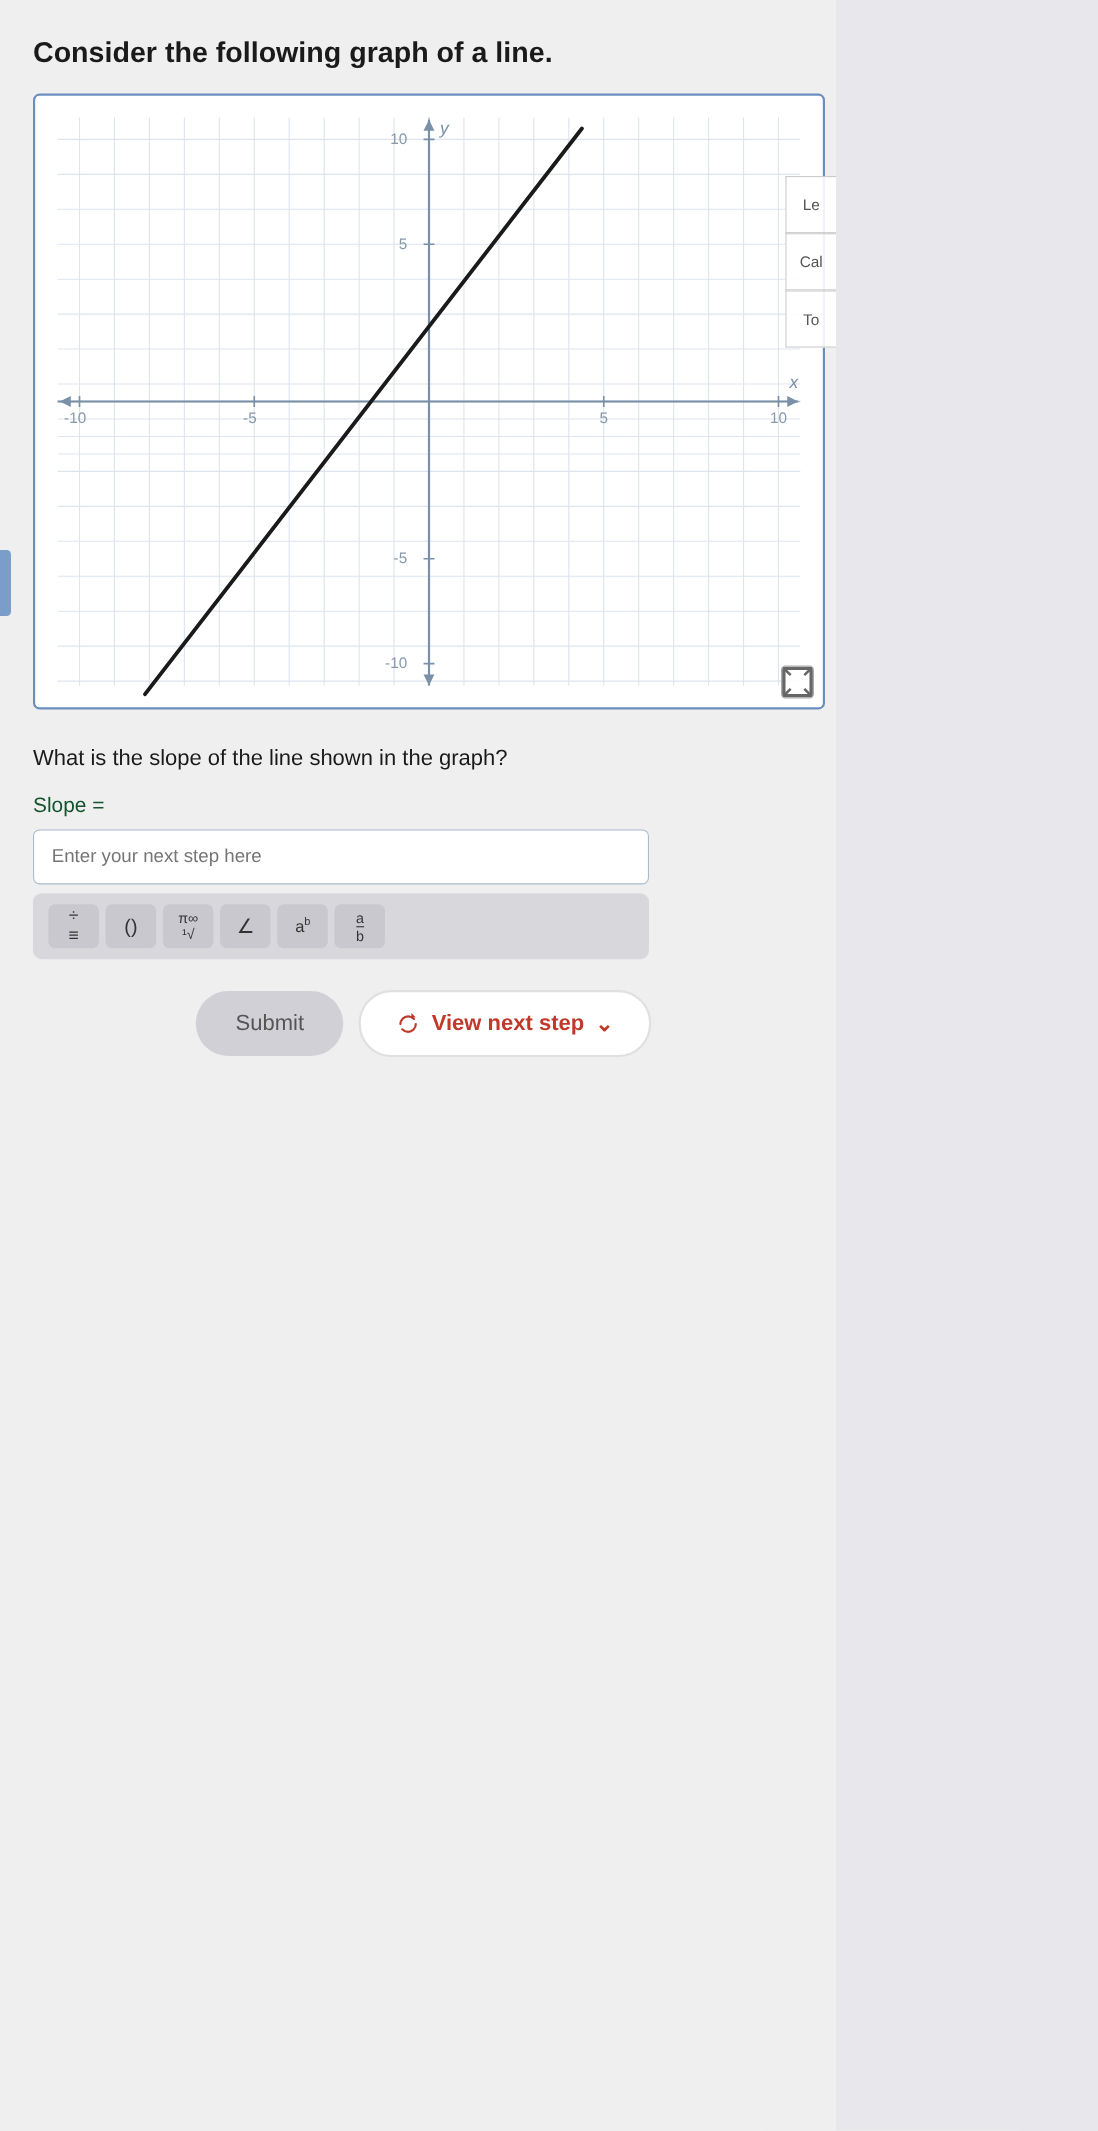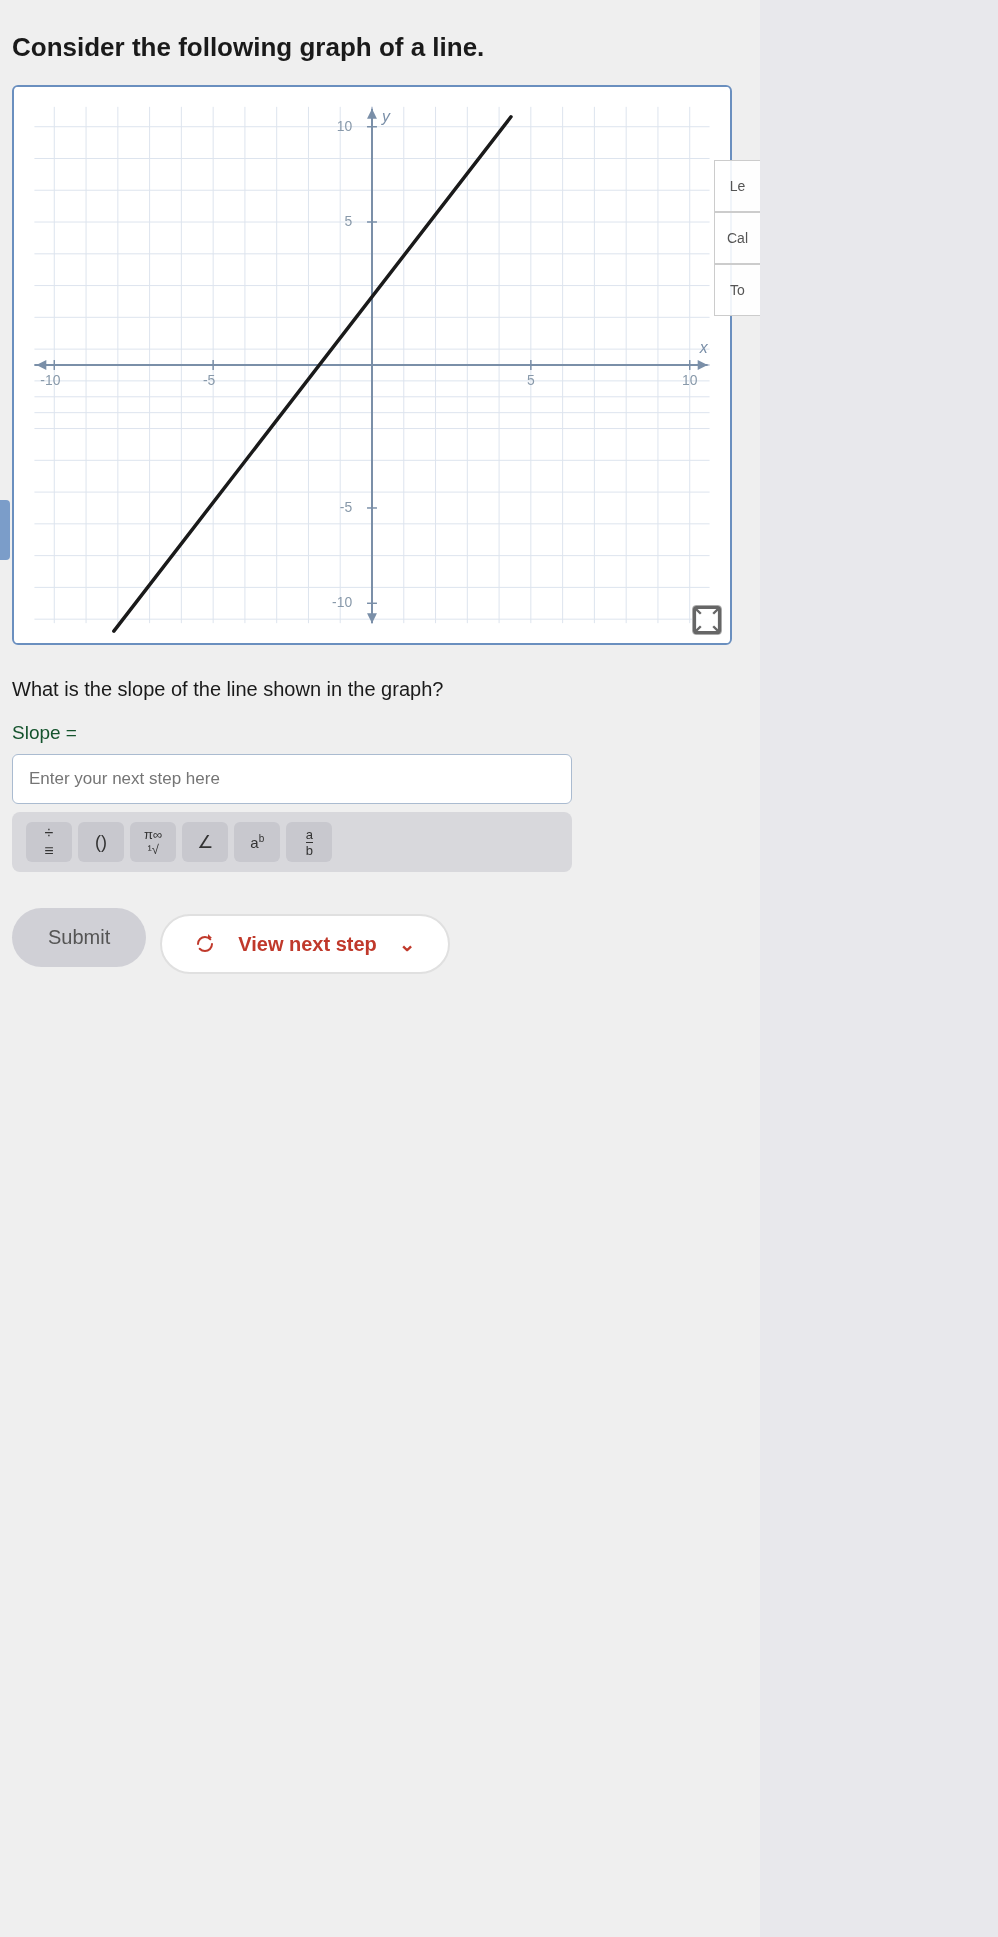"Consider the following graph of" .page-container { padding: 30px 20px 40px 12px -> 30px 20px 40px 30px }
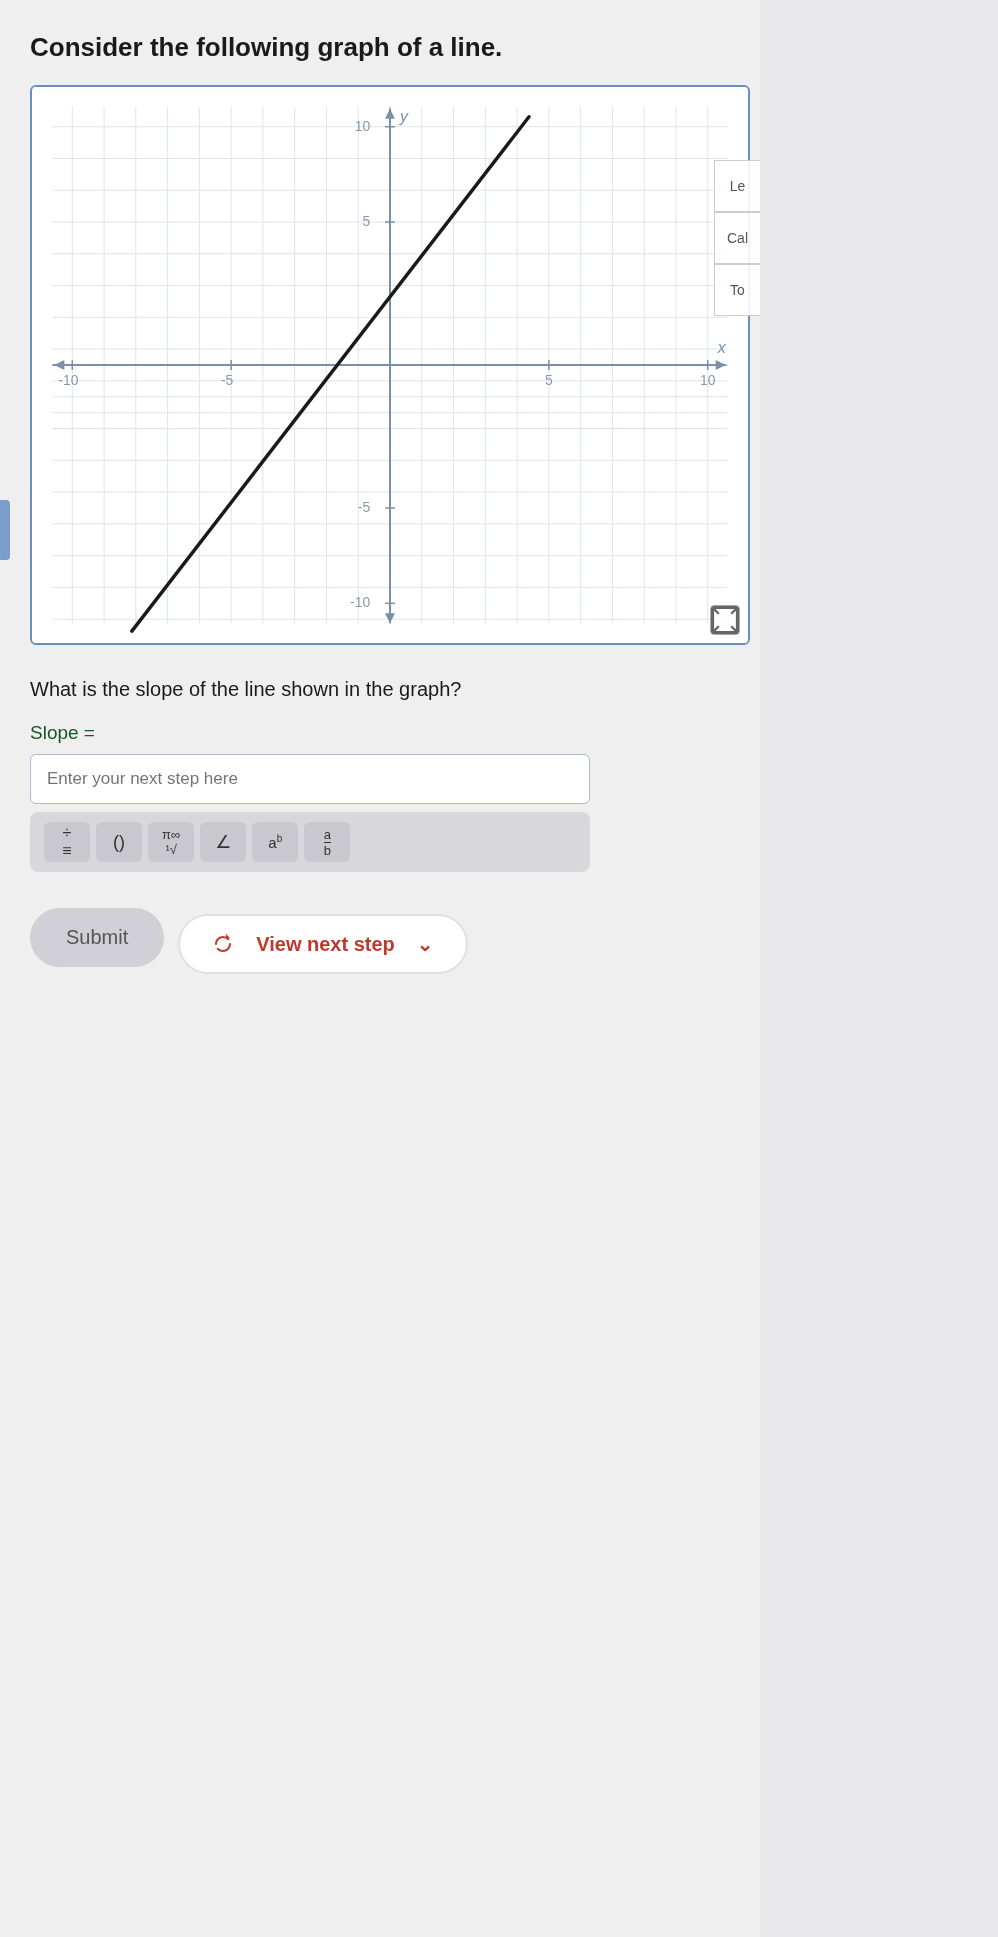"Submit" .bottom-bar { justify-content: none -> center }
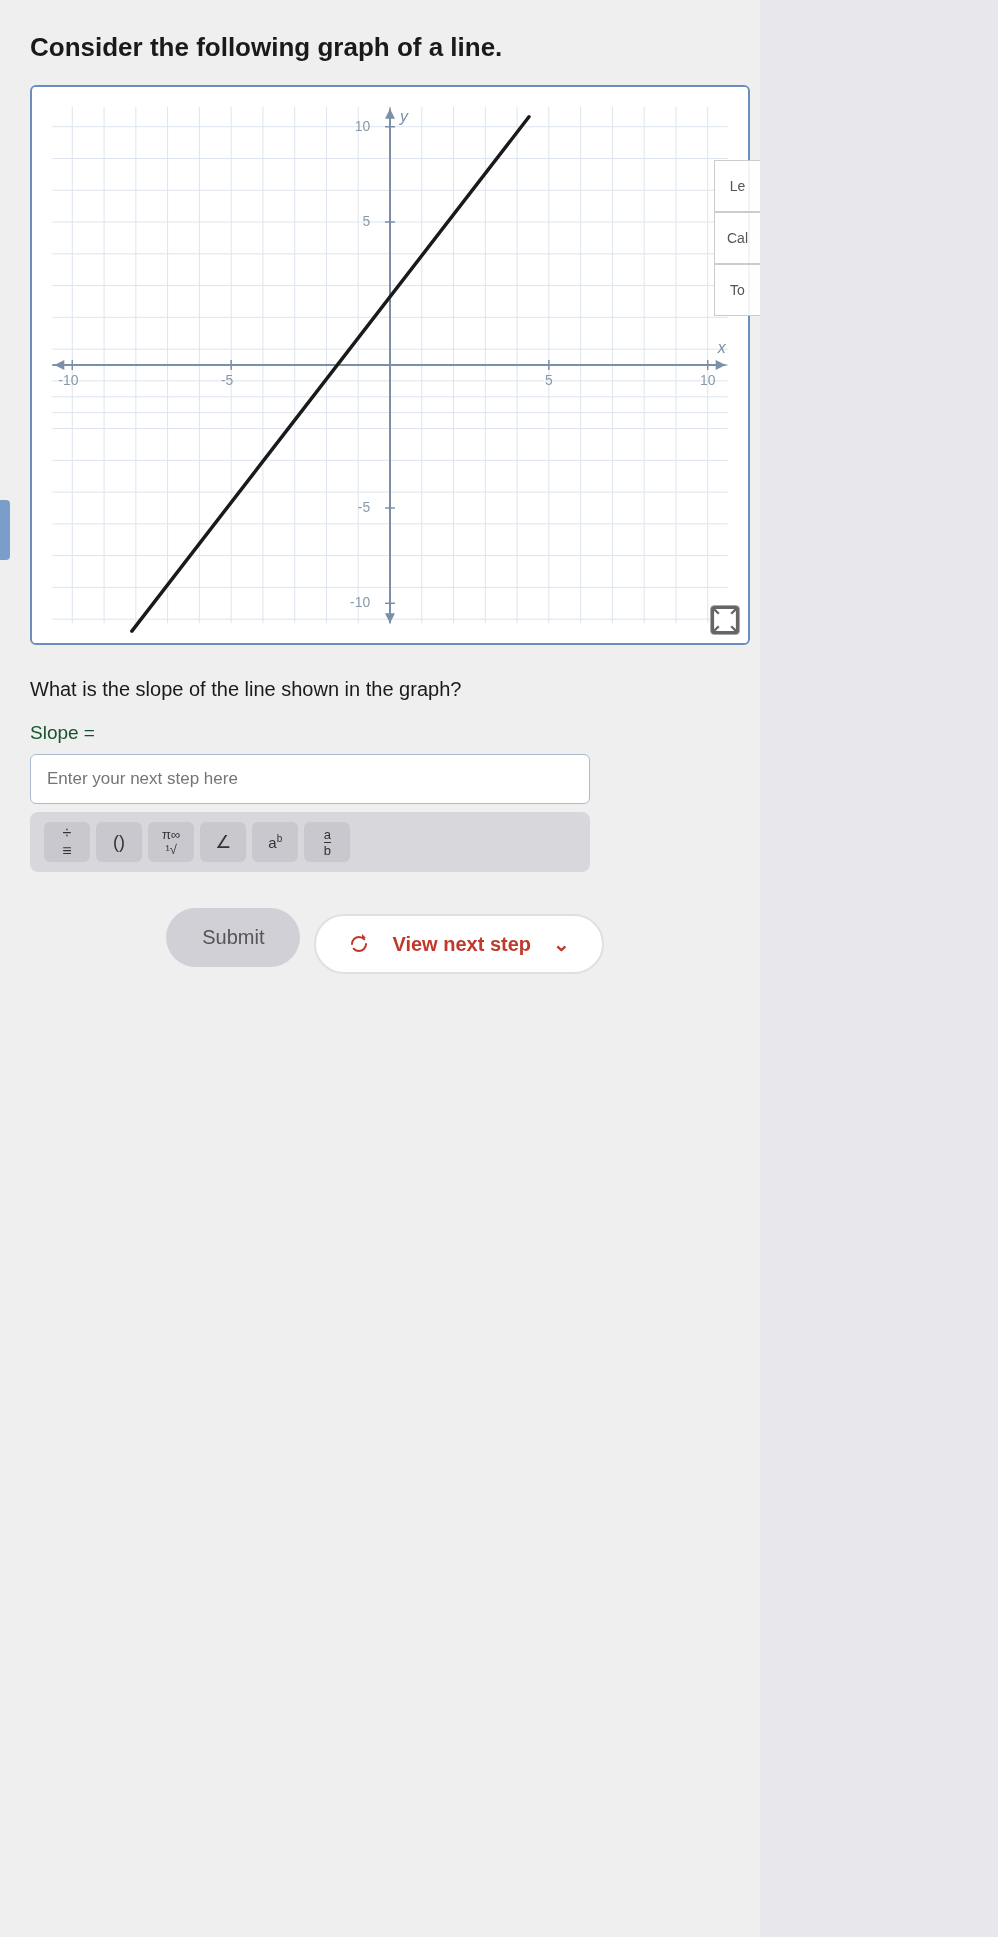"View next step" .view-next-btn { gap: 22px -> 10px; margin-top: 14px -> none }
